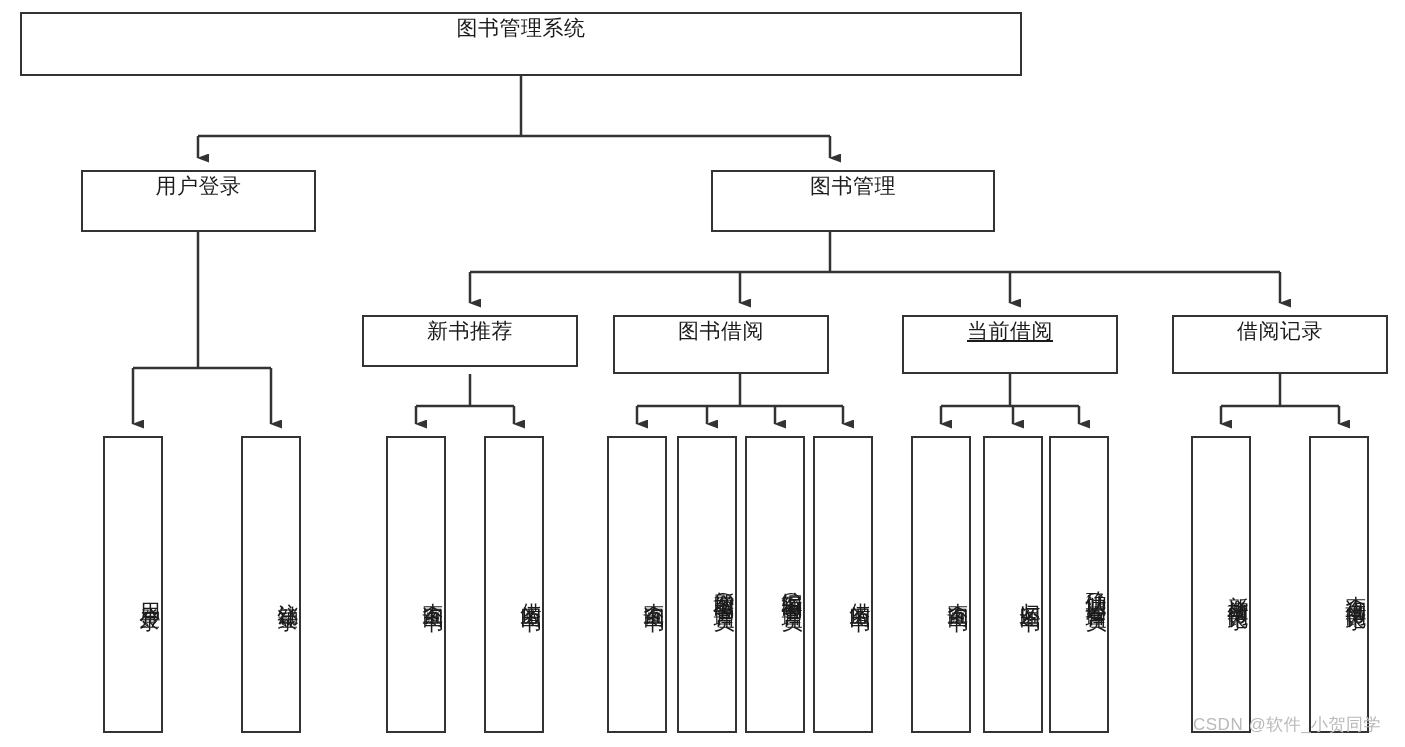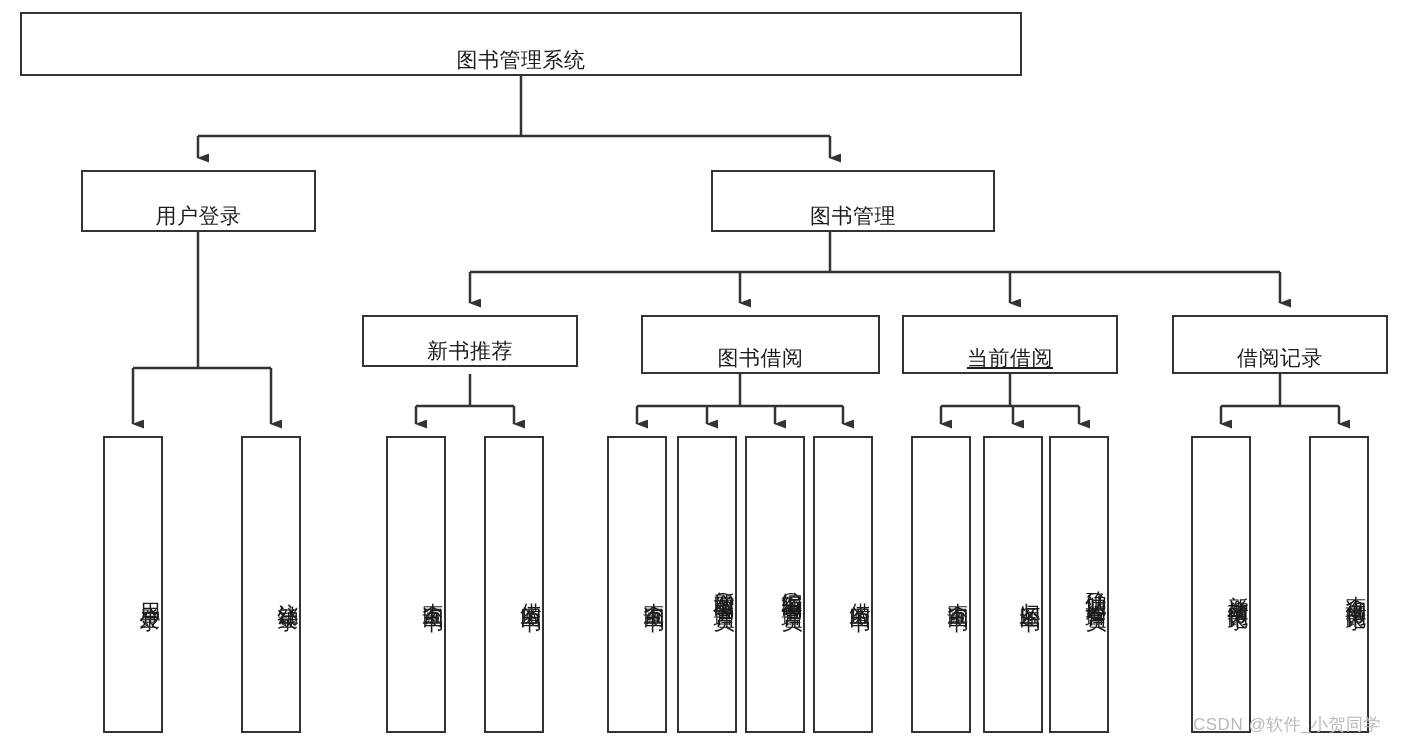"图书管理系统" .node { align-items: flex-end -> flex-start }
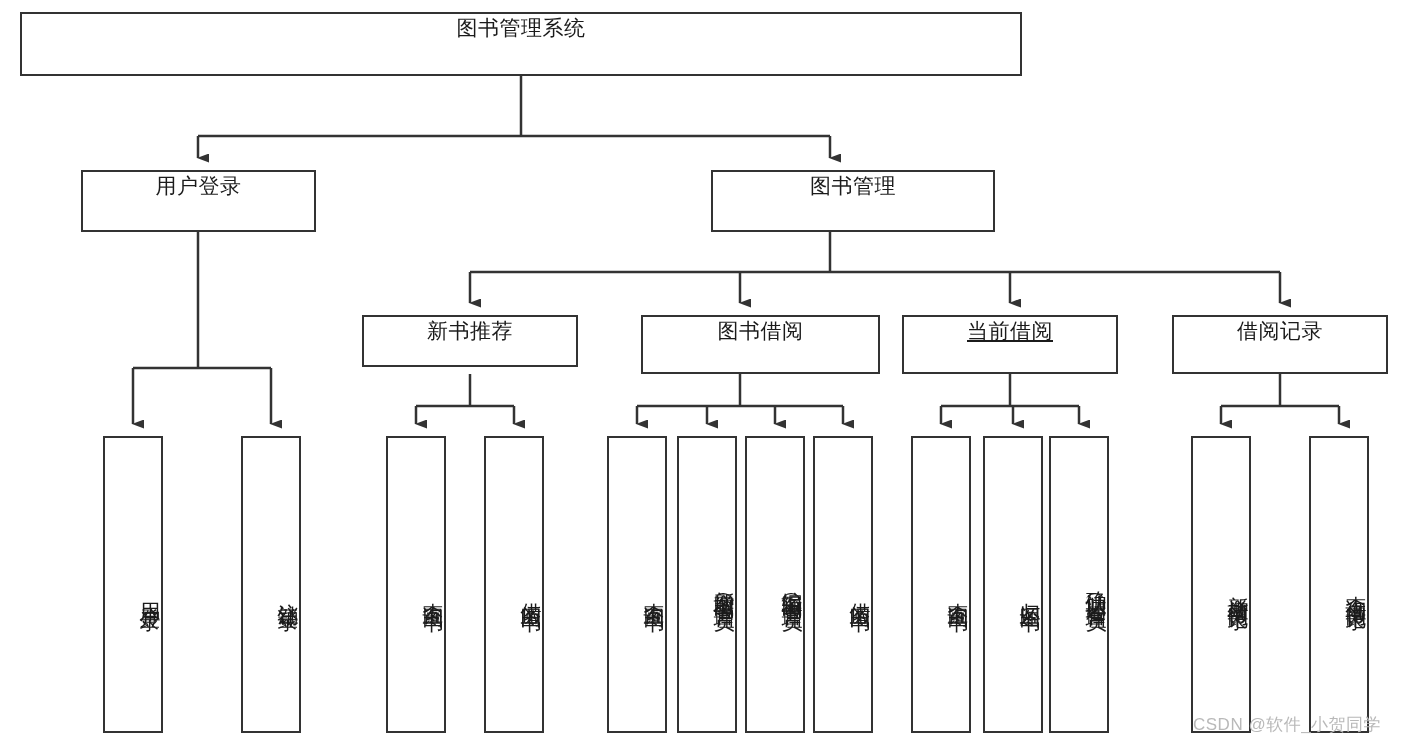"图书借阅" div.node { left: 641px -> 613px; width: 239px -> 216px }
